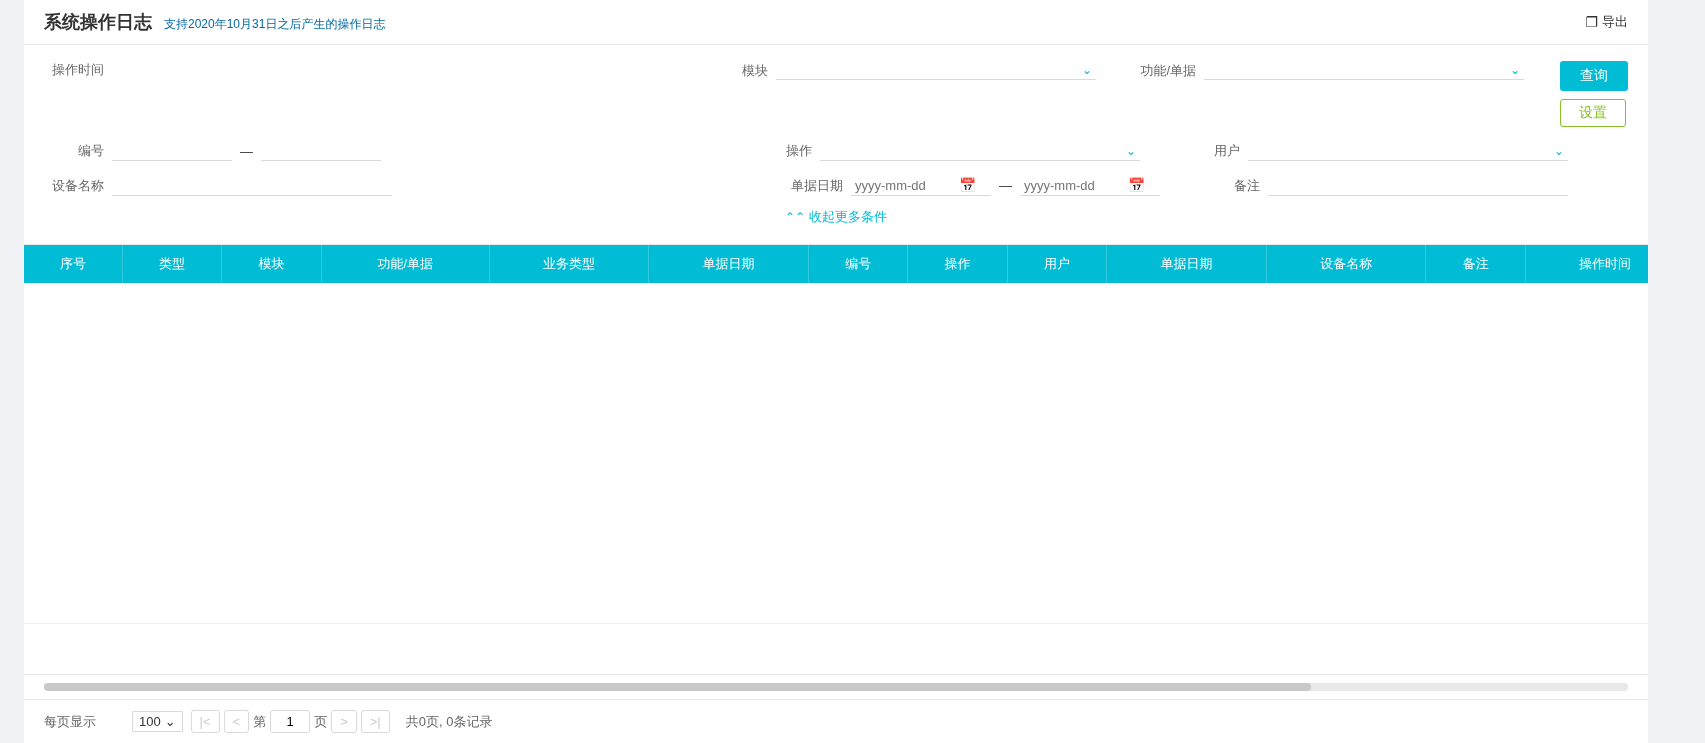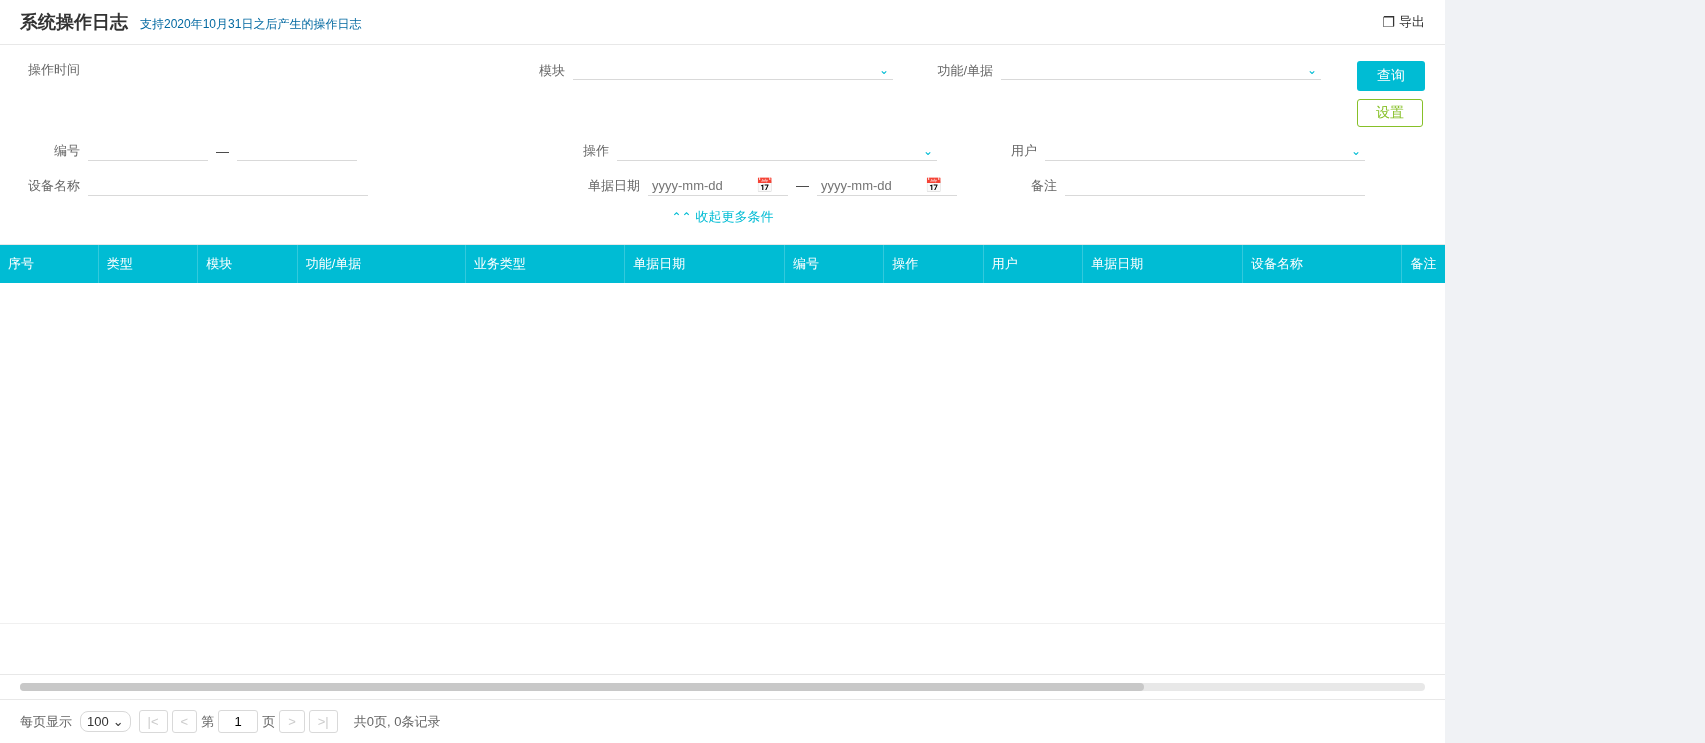"系统操作日志" .page-wrapper { padding-left: none -> 24px; width: 1445px -> 1648px }
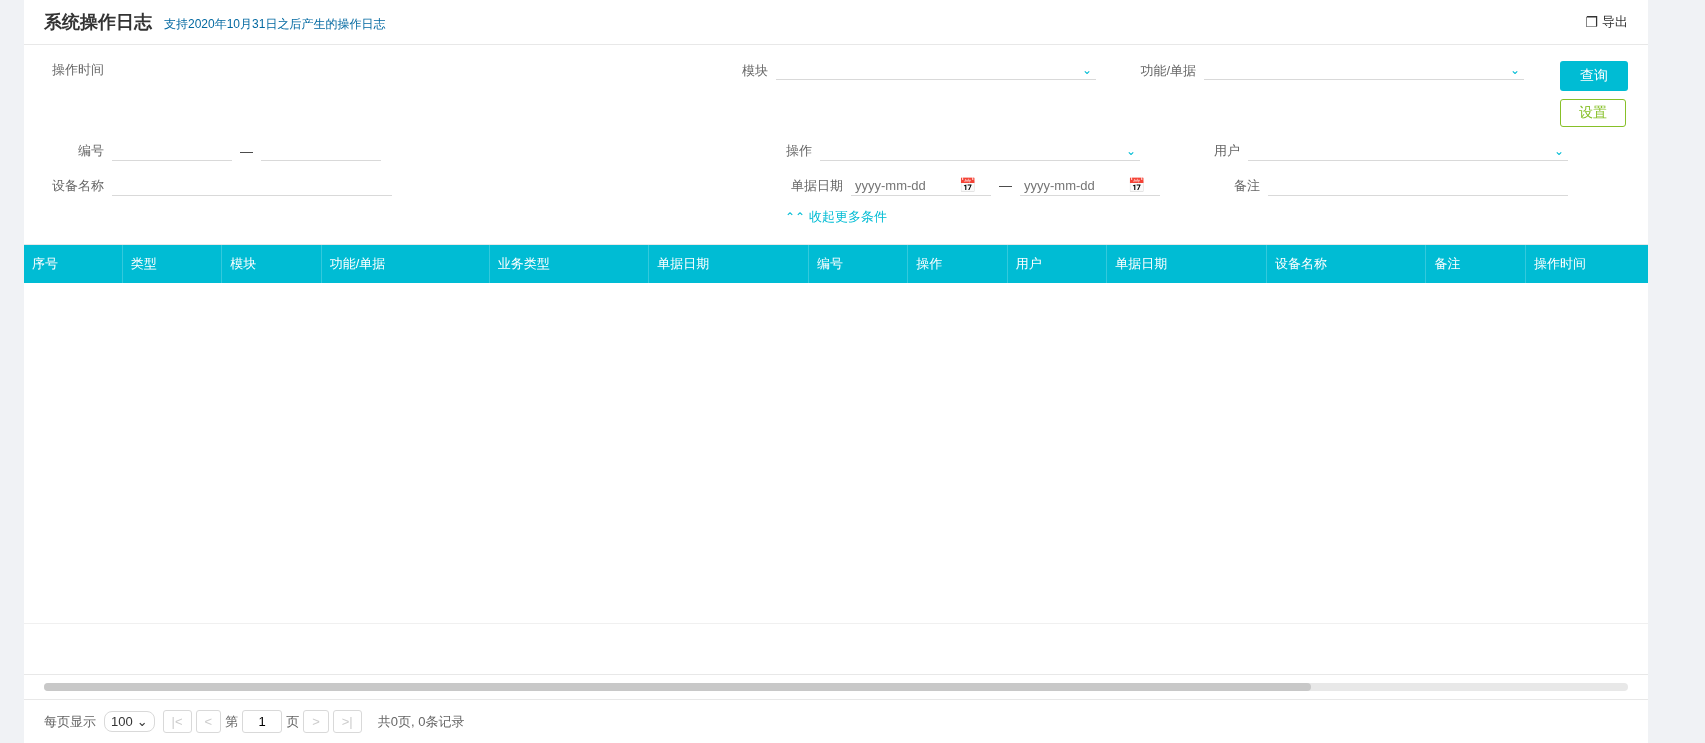"序号" .data-table thead th { text-align: left -> center }
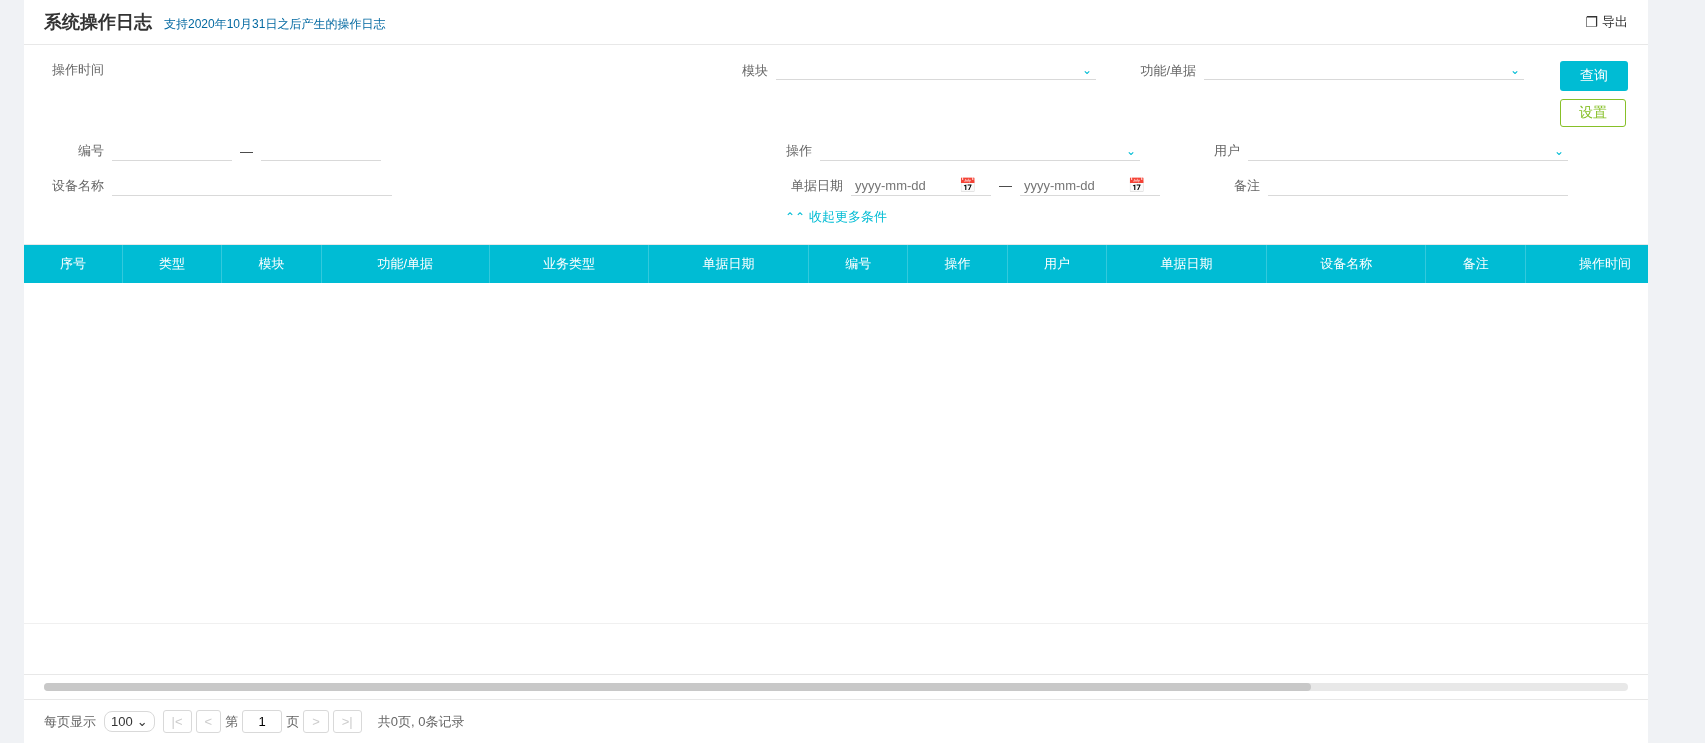"100" .page-size-select { border-radius: 8px -> 1px; margin-left: none -> 28px }
